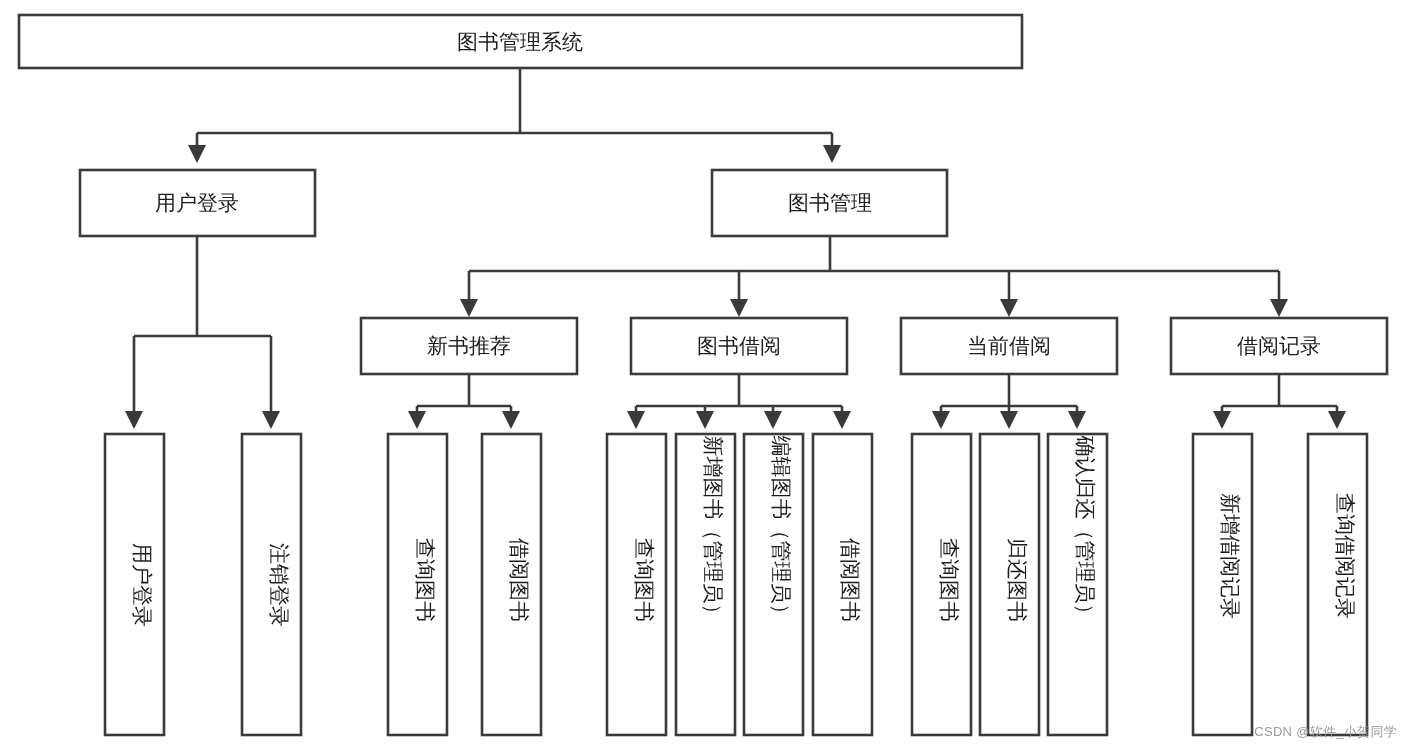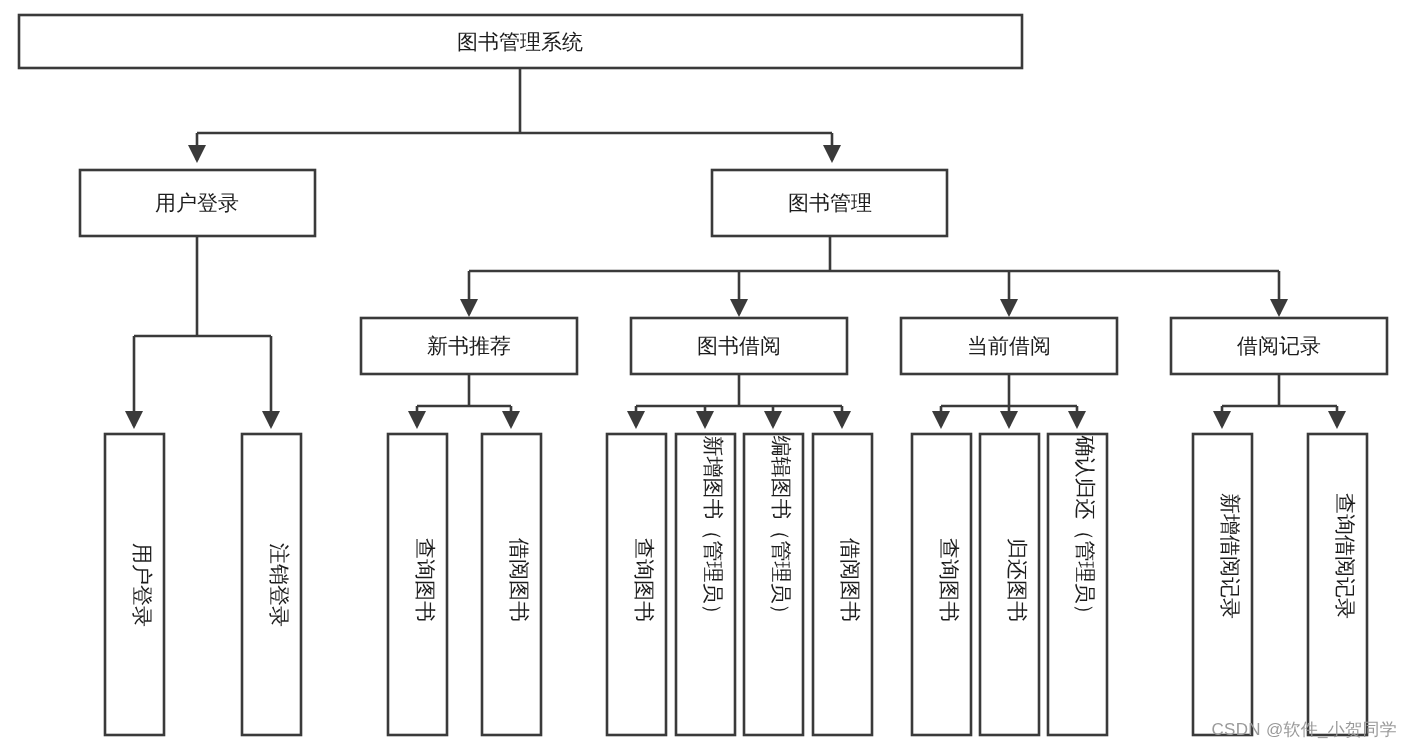"CSDN @软件_小贺同学" .watermark { font-size: 17px -> 13px }
